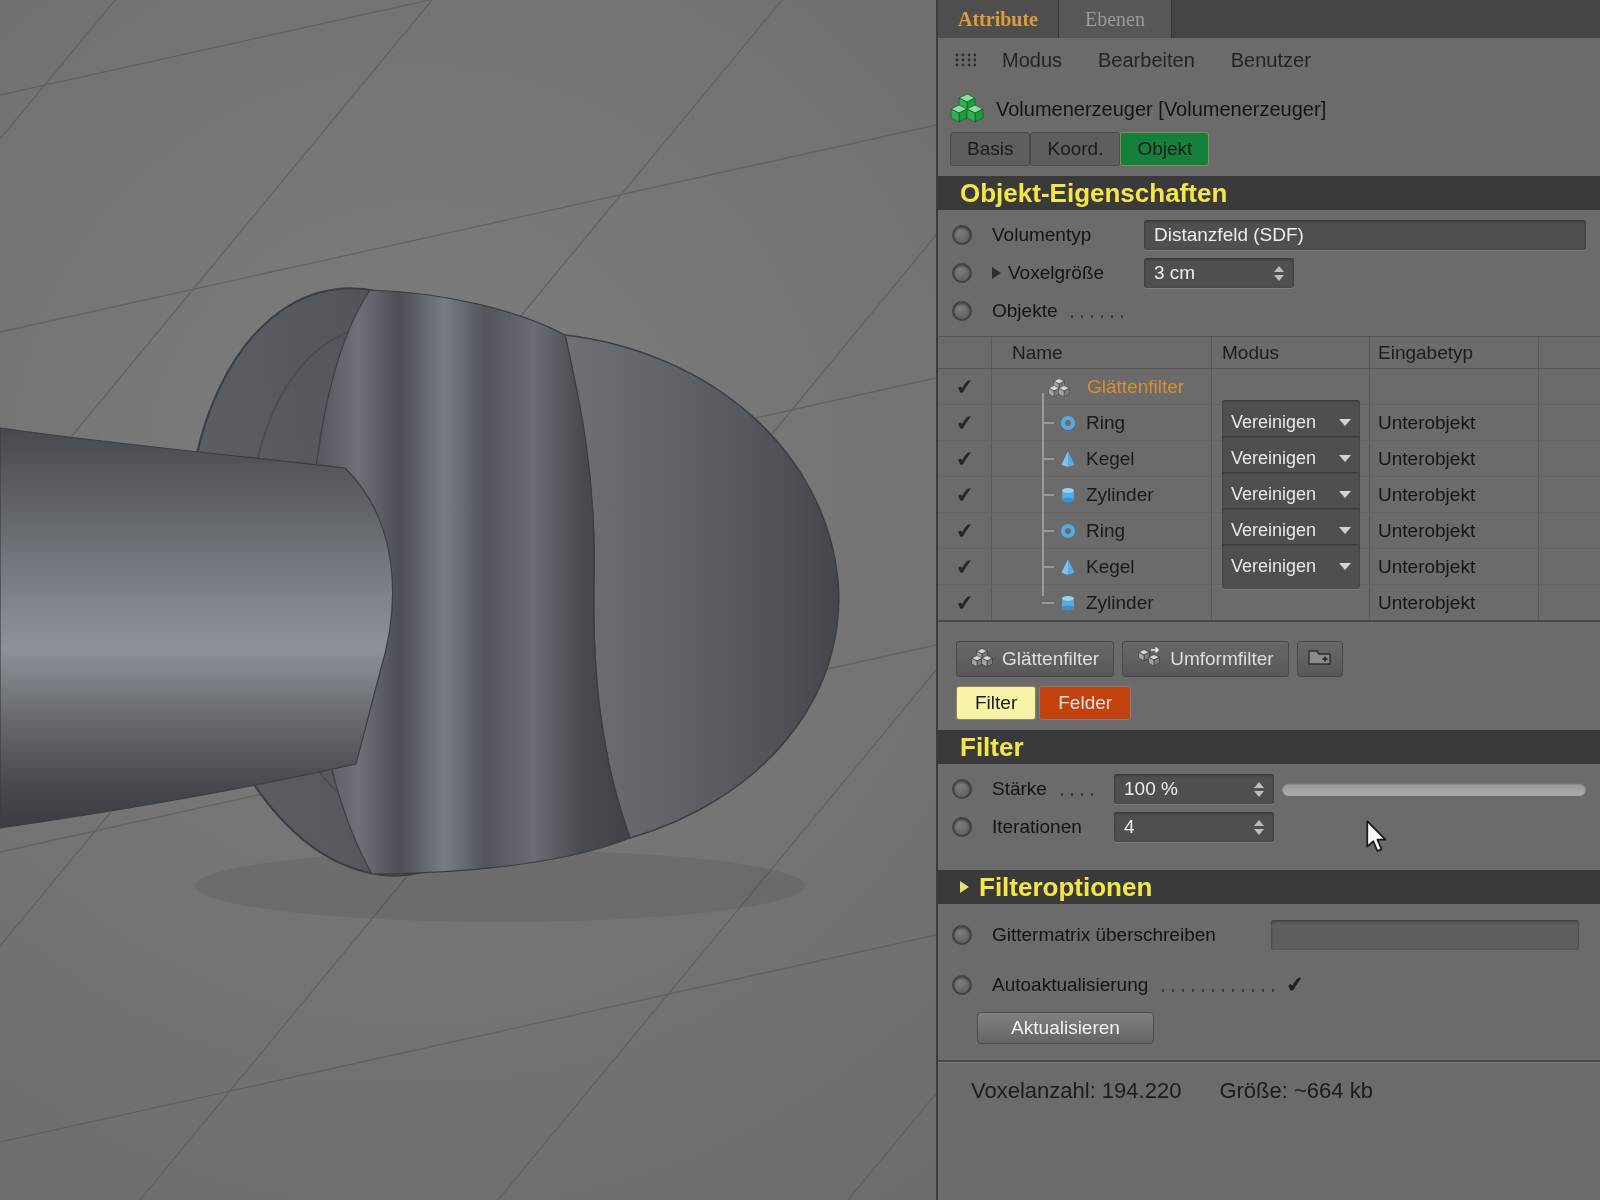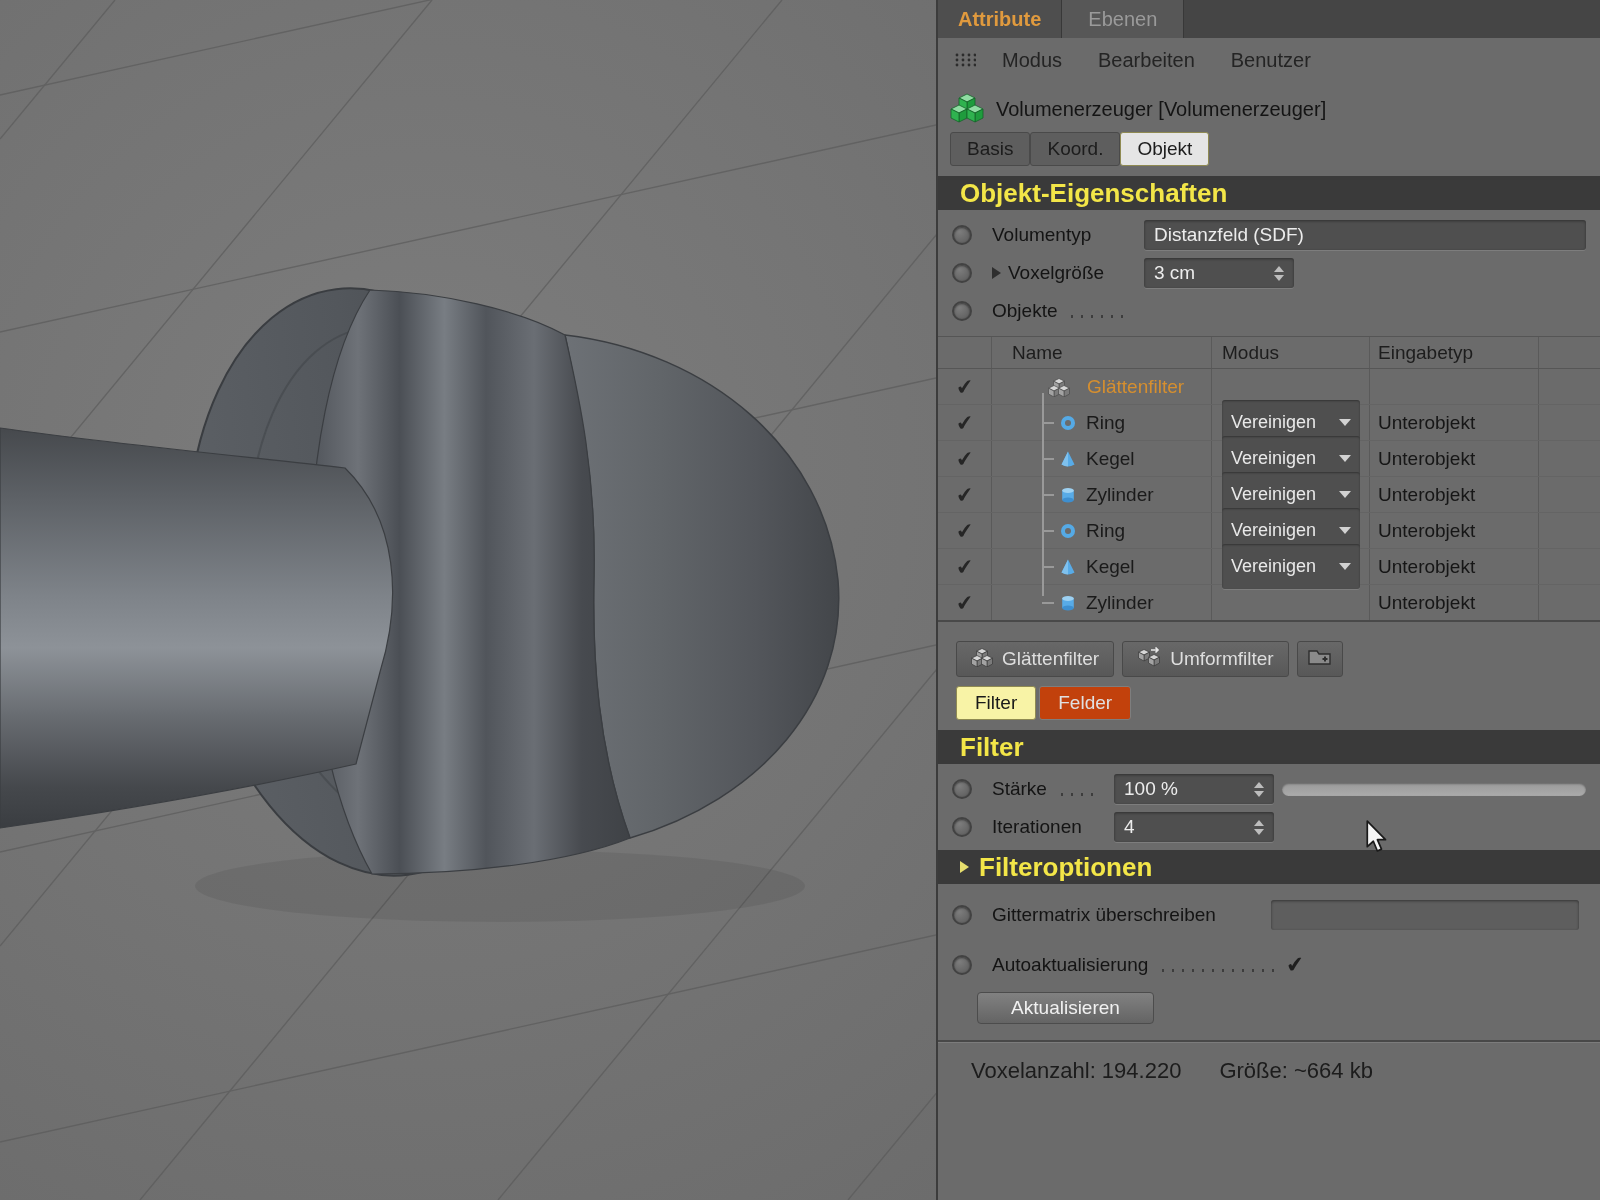"Attribute" .top-tabs { font-family: none -> Liberation Serif, serif }
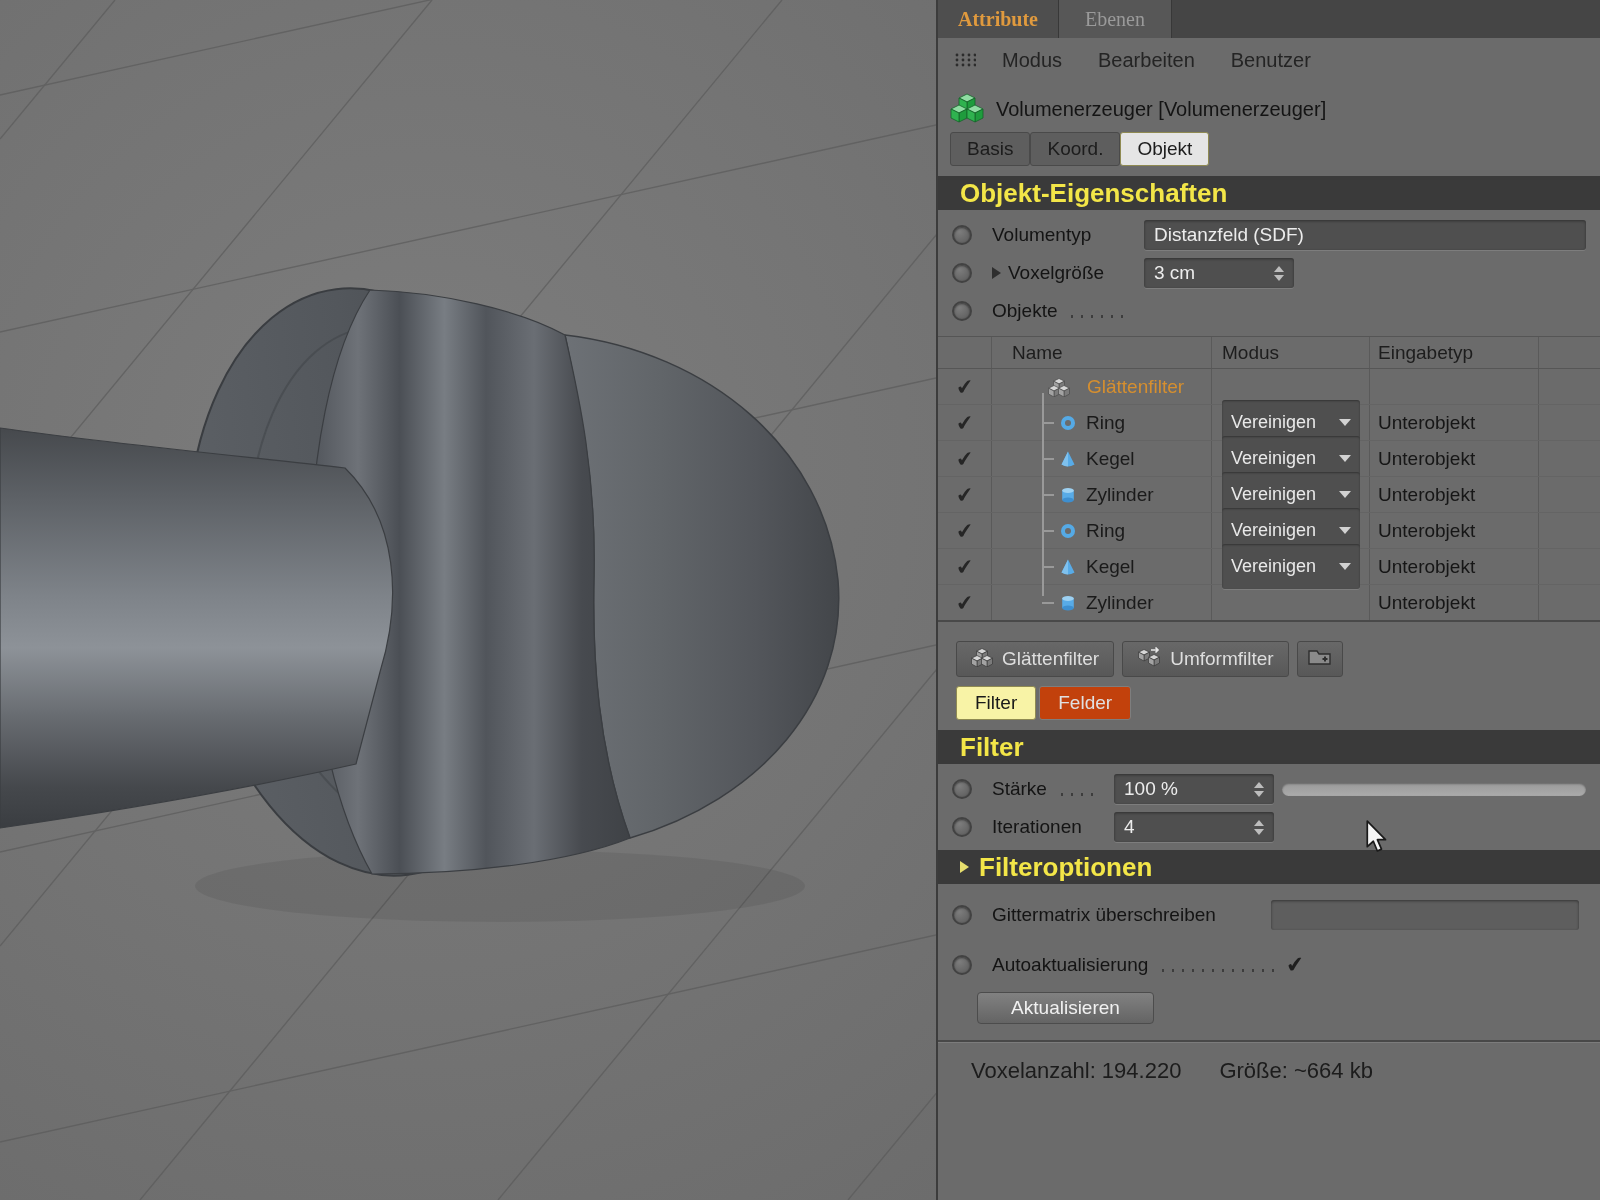"Objekt" .obj-tab.active { background: #e5e5e5 -> #15803d }
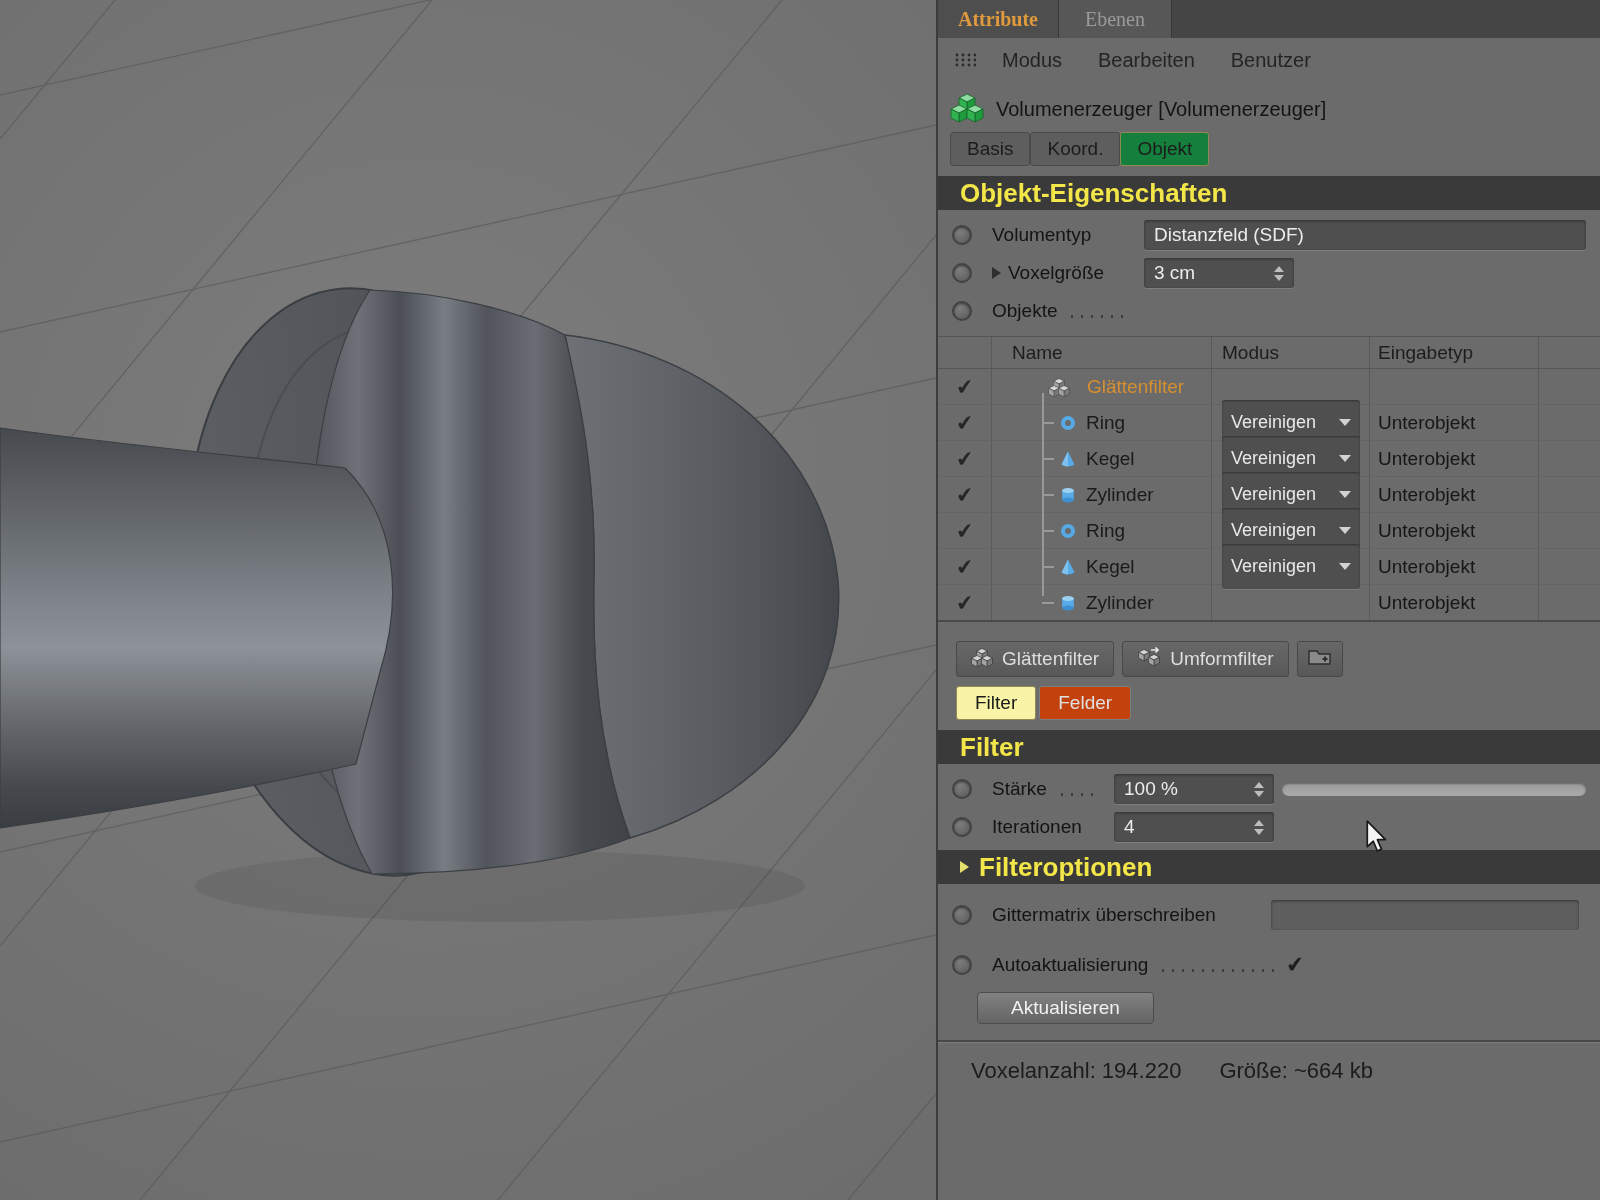"Filteroptionen" div.section { margin-top: 4px -> 24px }
